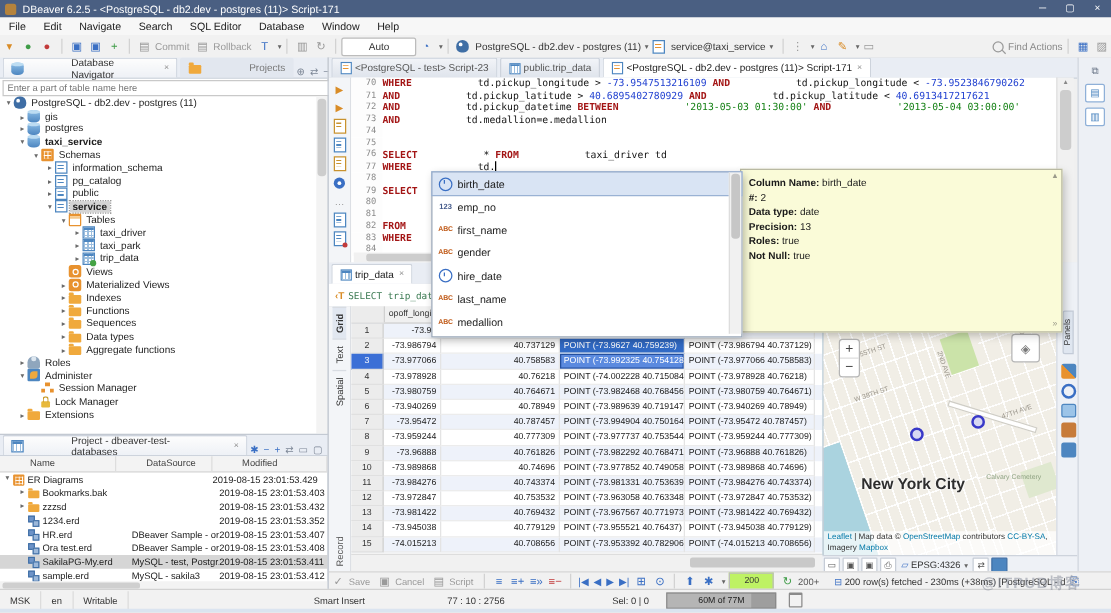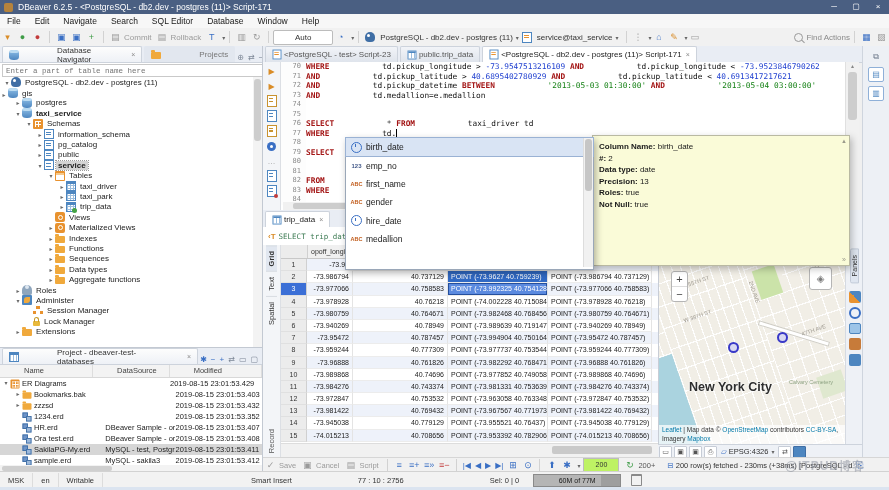"Enter a part of table" #navfilter { font-family: Liberation Mono, monospace -> Liberation Sans, sans-serif }
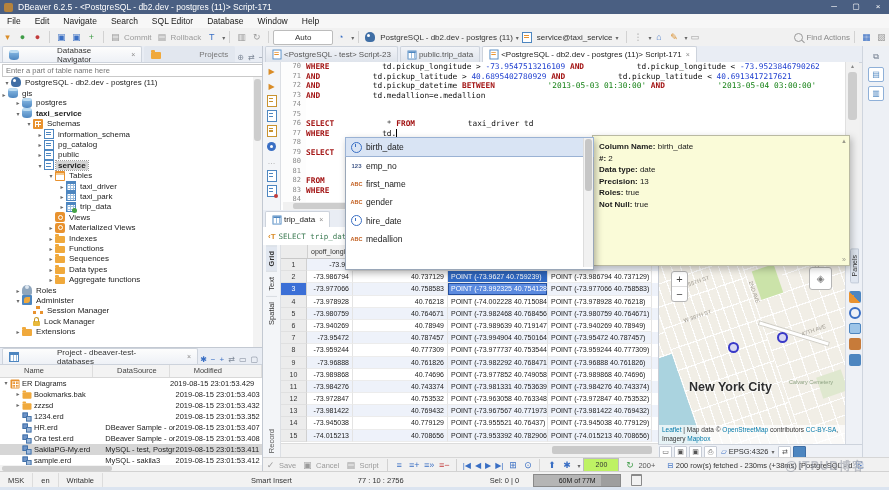"gis" div.tree-row { padding-left: 0 -> 14px }
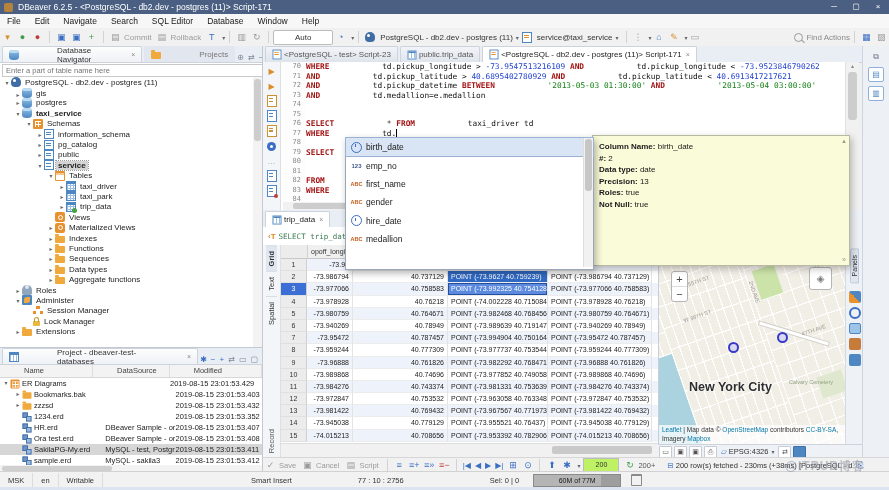"last_name" div.ac-item { html: none -> <div> <span> <span>ABC</span> </span> <span>last_name</span> </div> }
